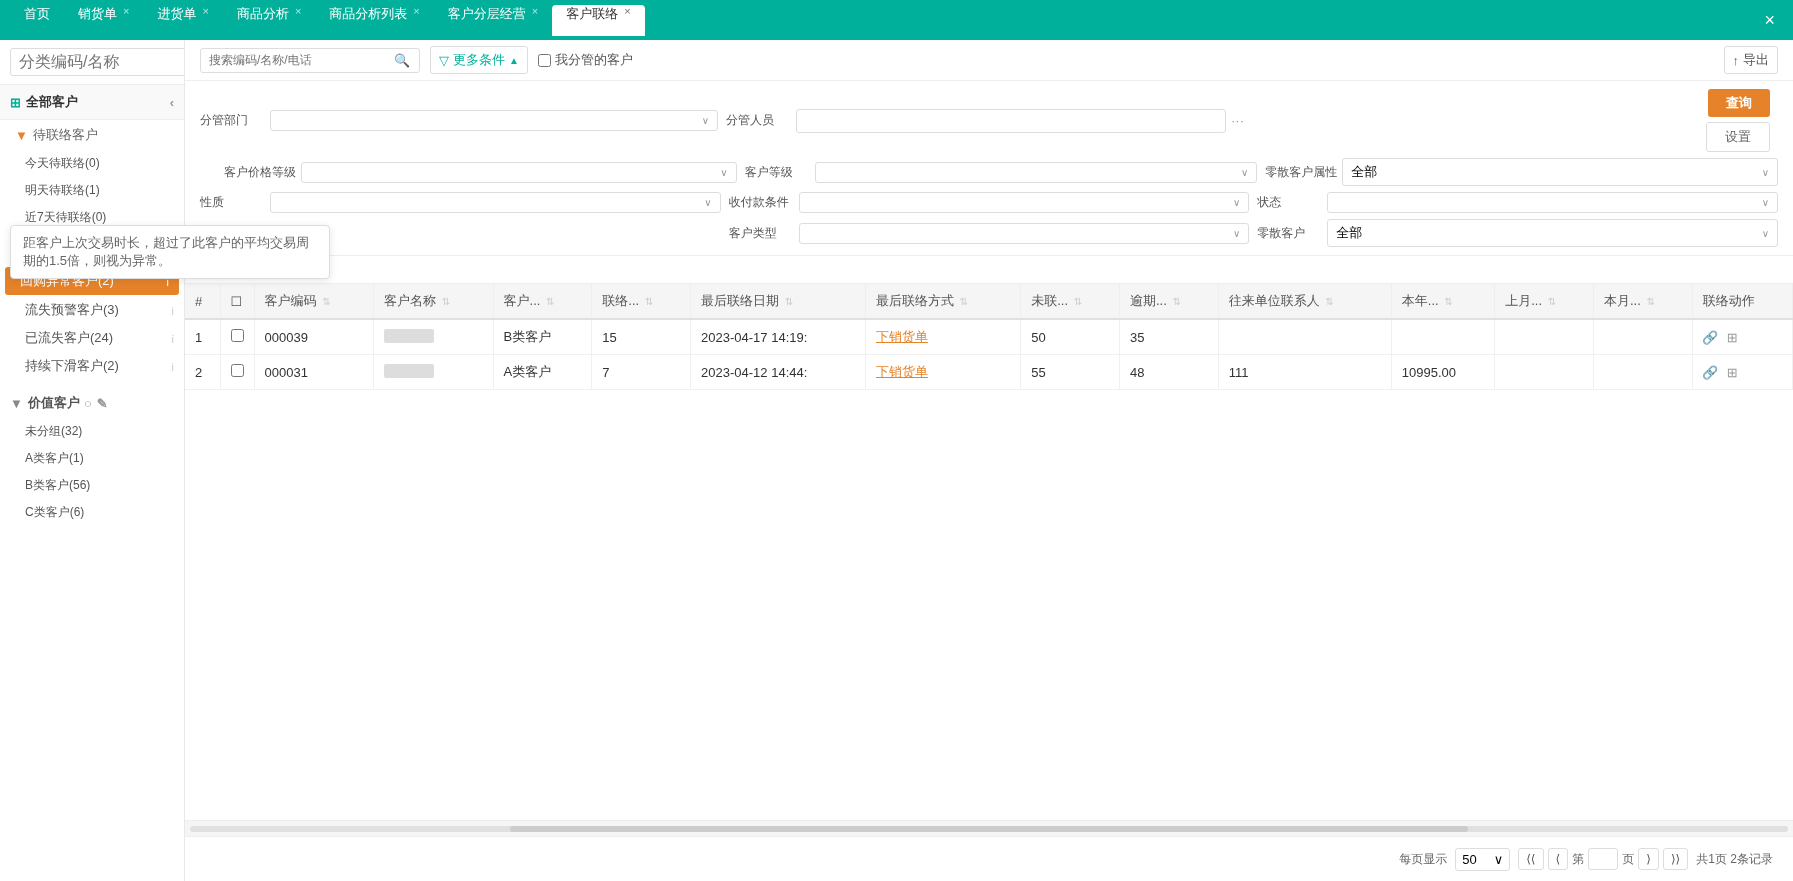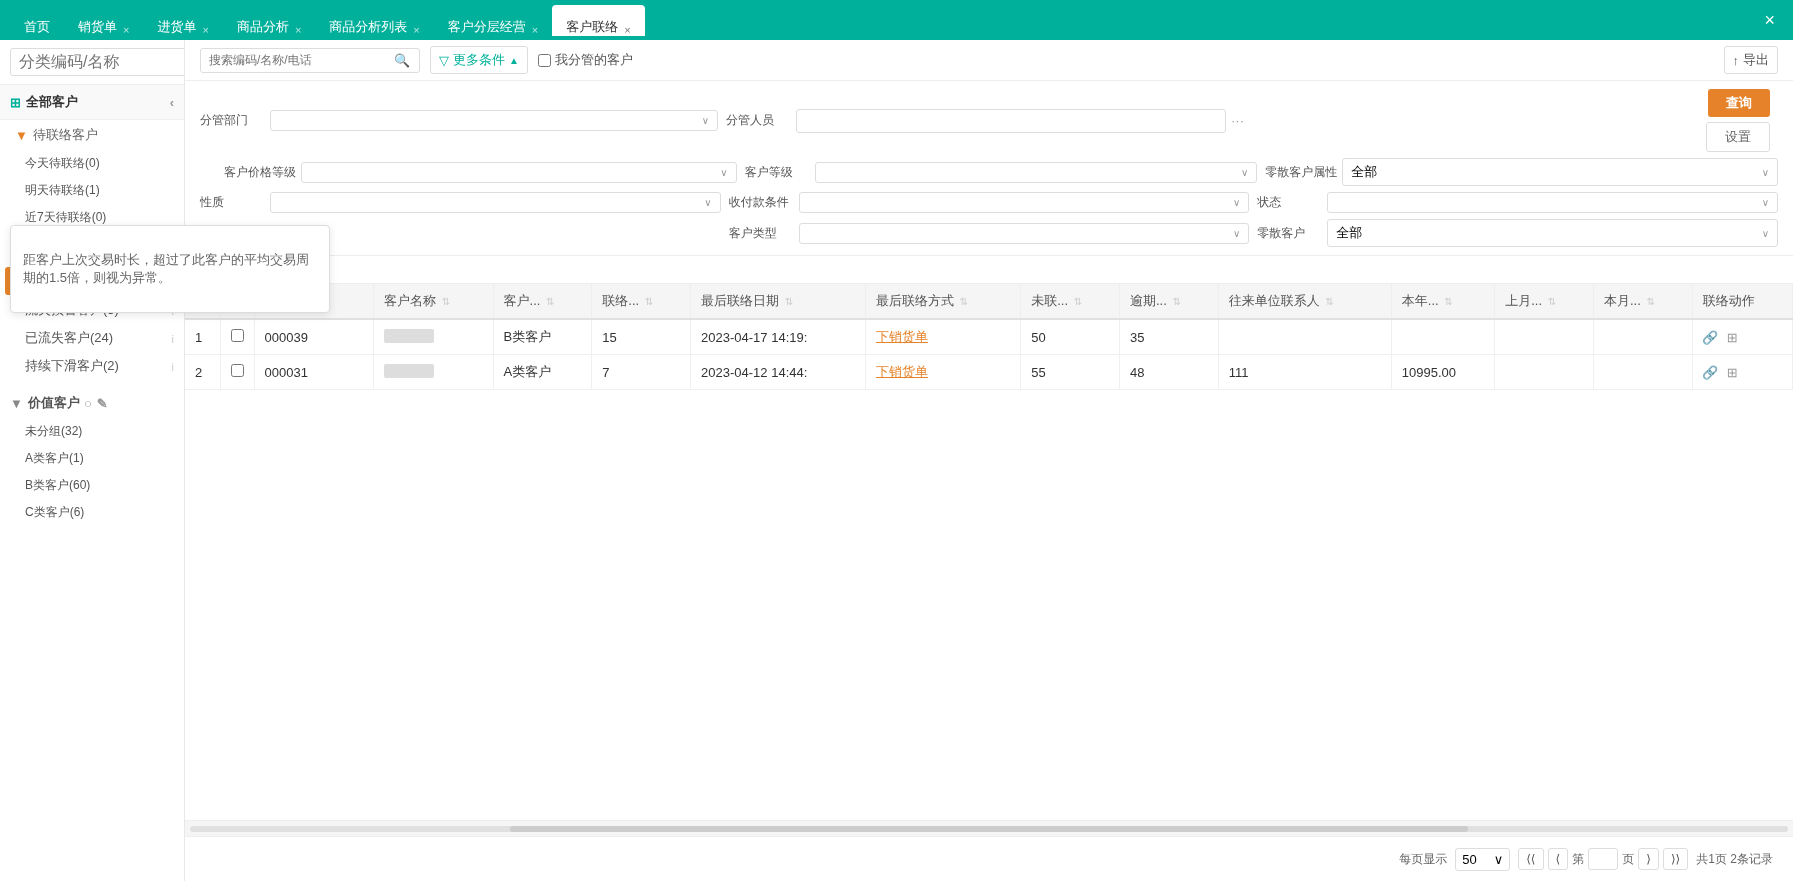"首页" .top-nav .nav-item { align-items: flex-end -> flex-start }
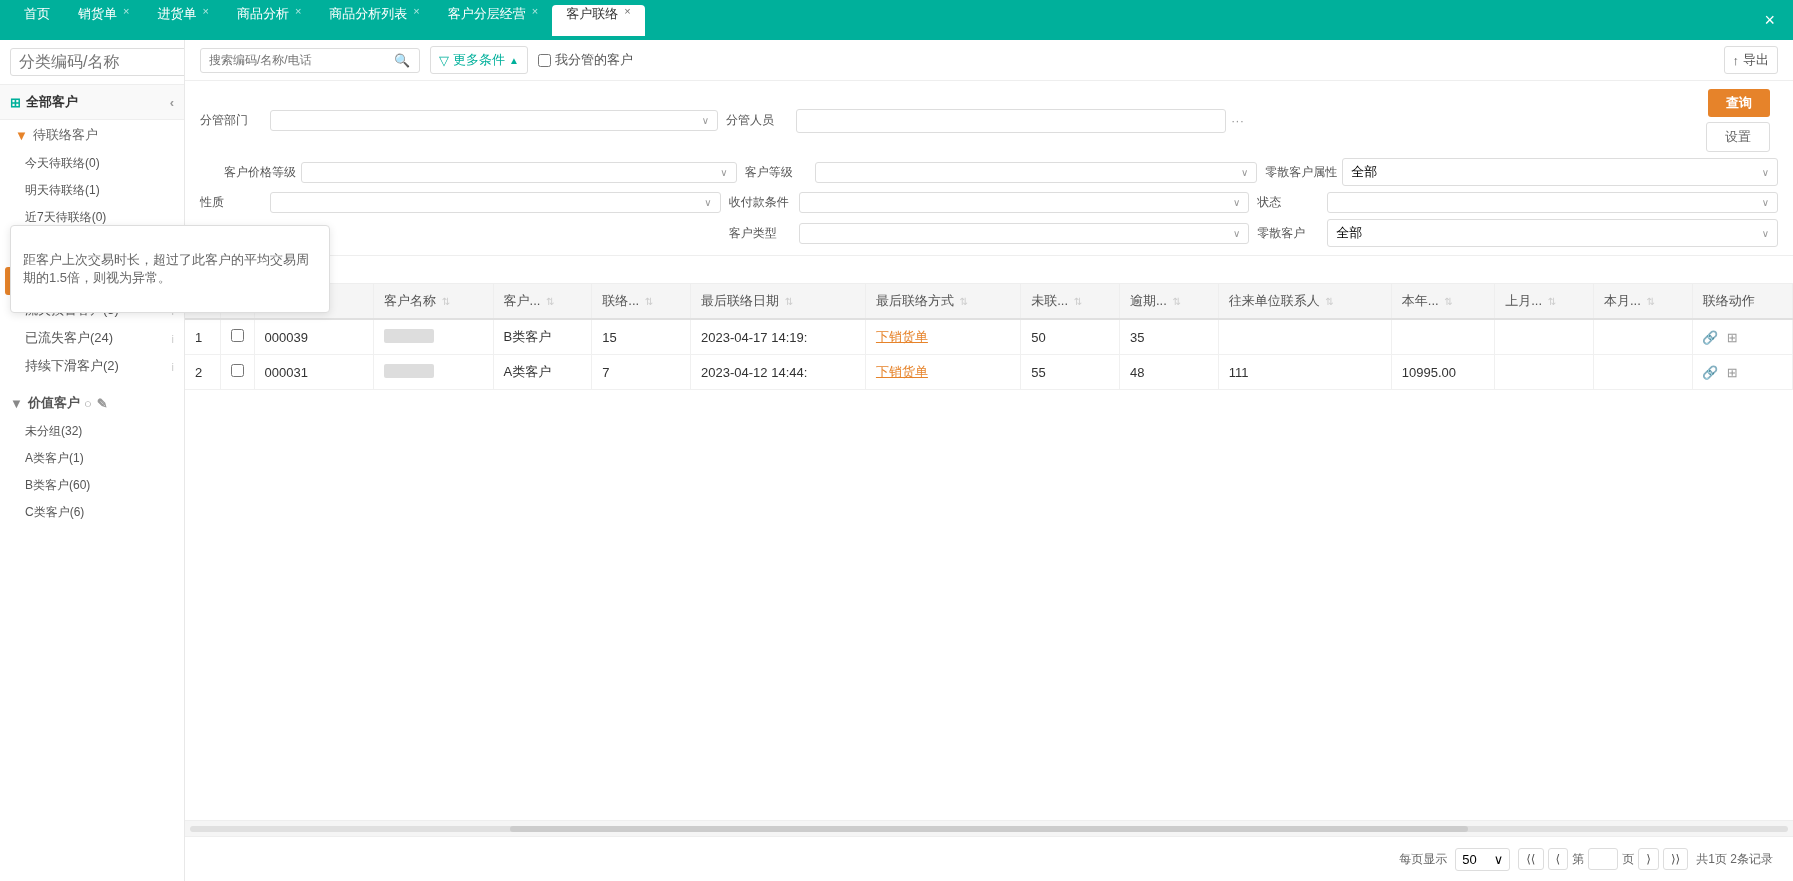"距客户上次交易时长，超过了此客户的平均交易周期的1.5倍，则视为异常。" .tooltip-box { padding: 25px 12px -> 8px 12px }
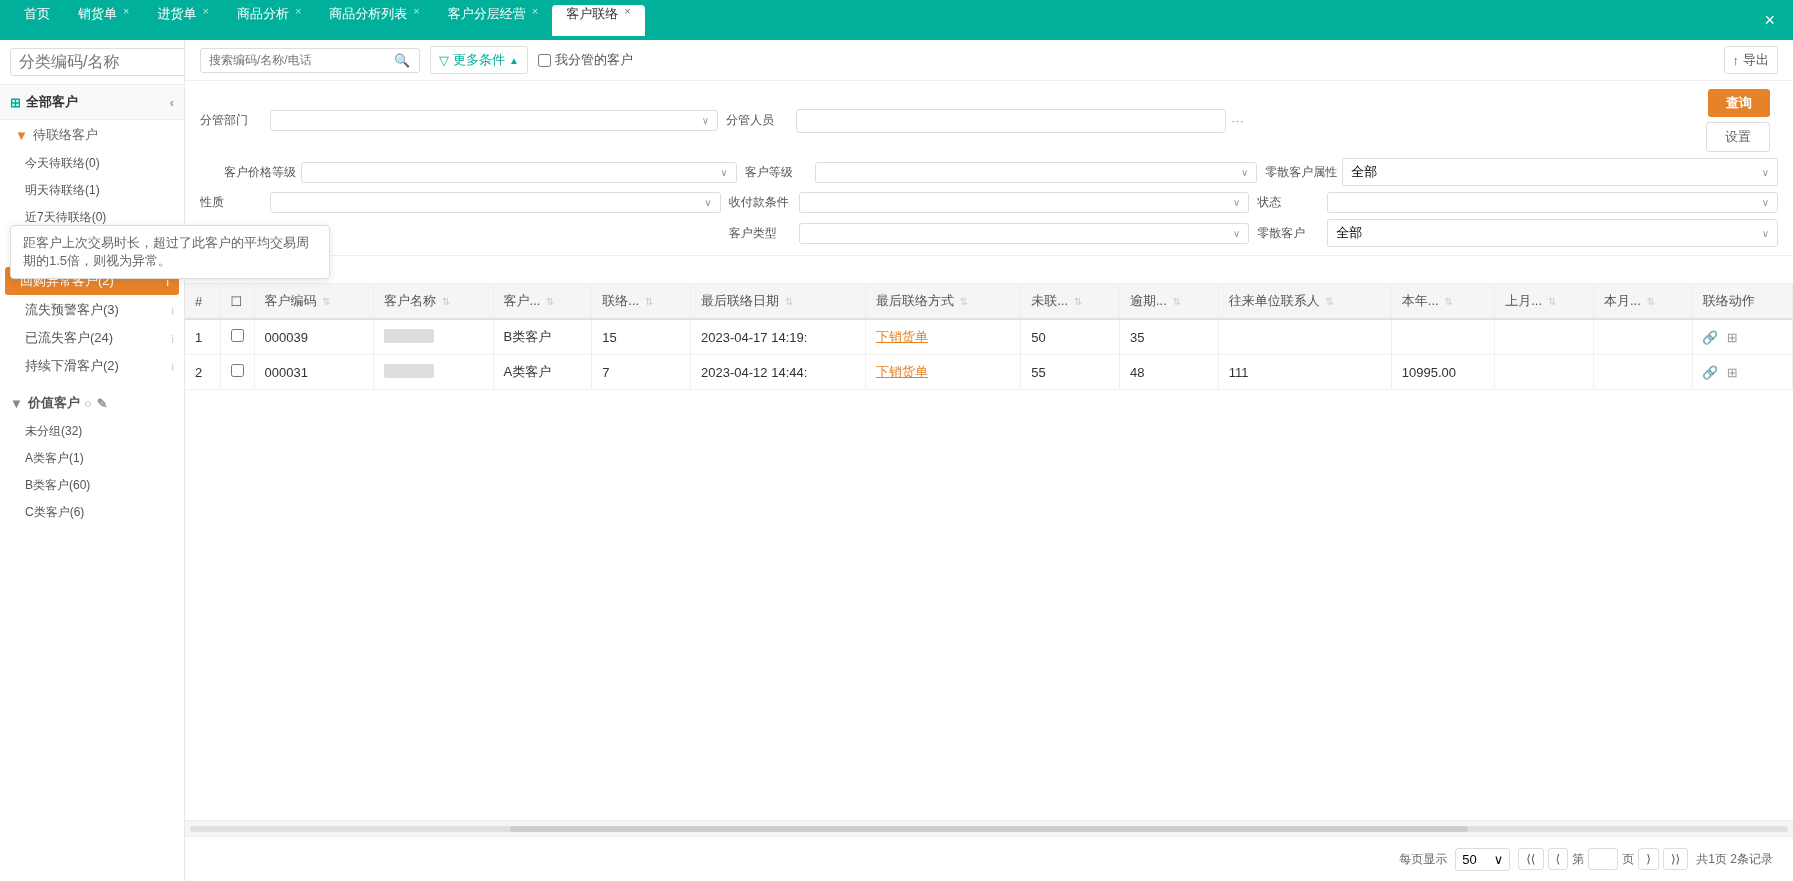"B类客户(60)" div.sidebar-item { text: 60 -> 56 }
